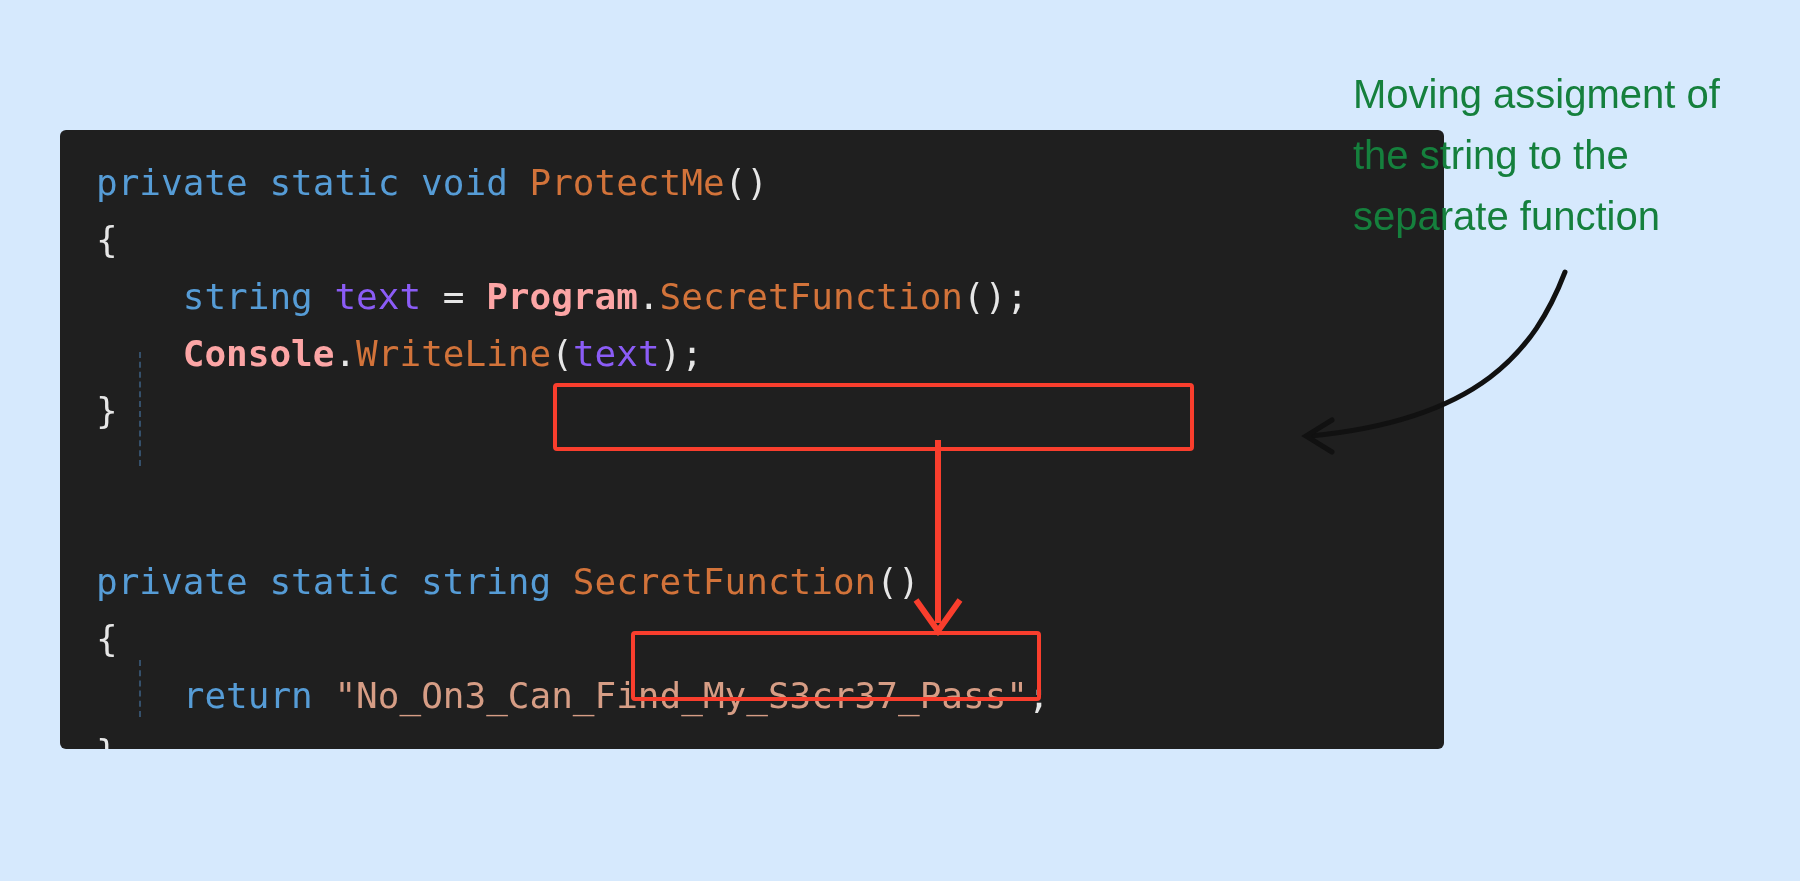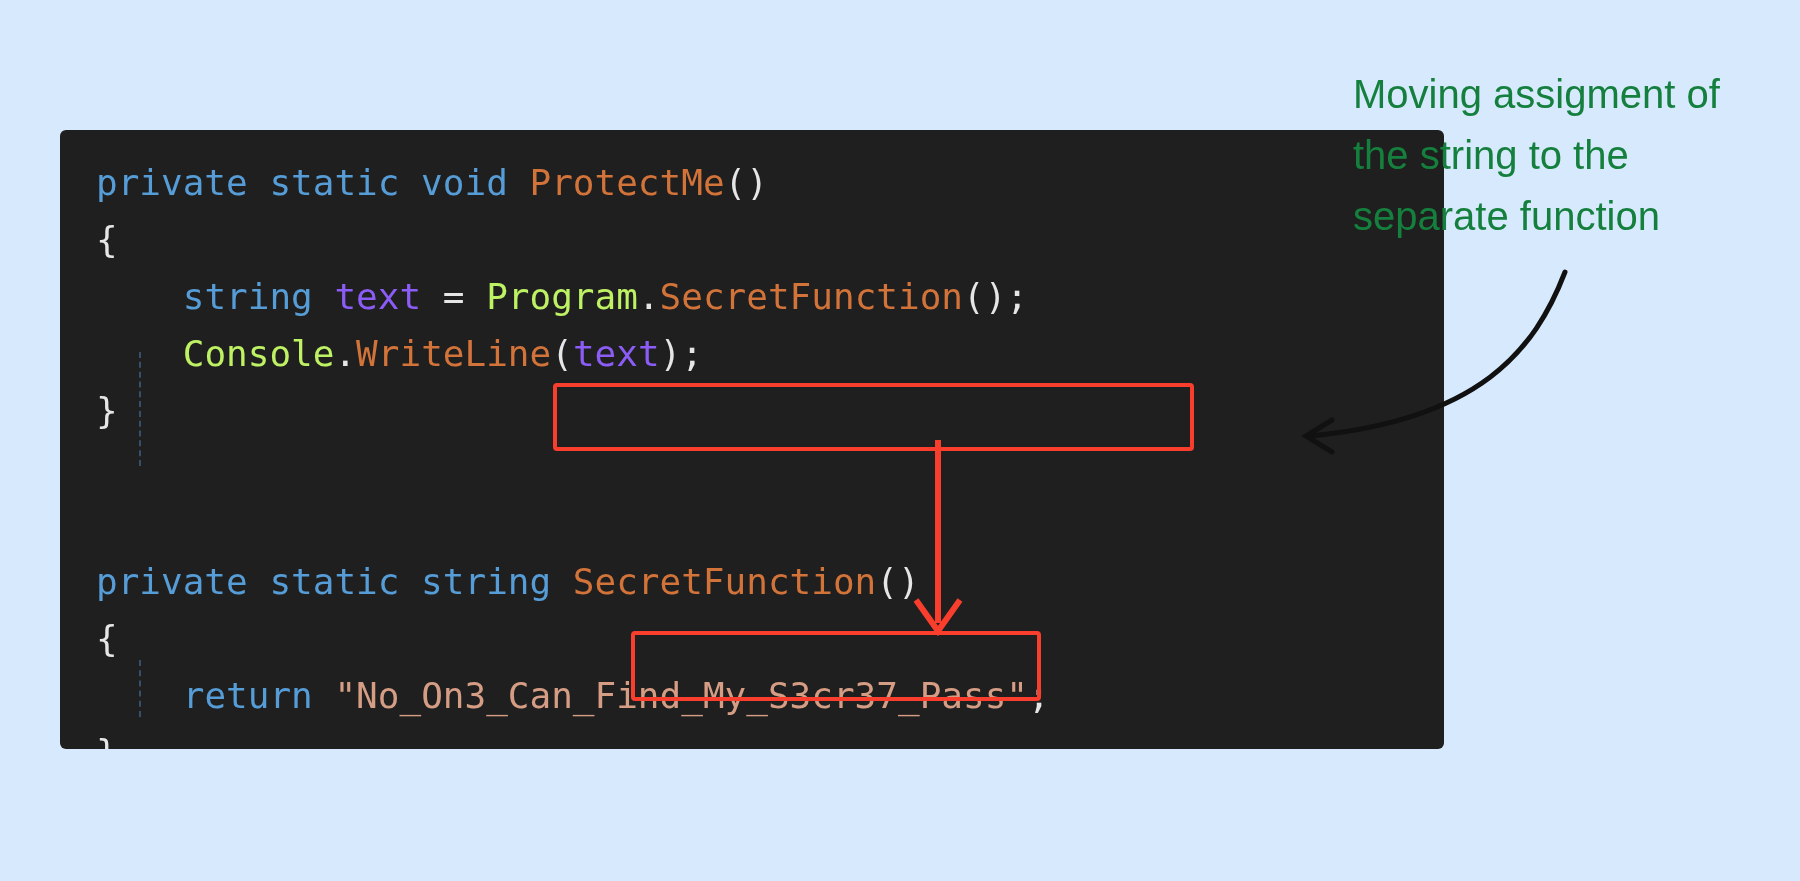"Program" .cls { color: #bef264 -> #fca5a5; font-weight: none -> bold }
